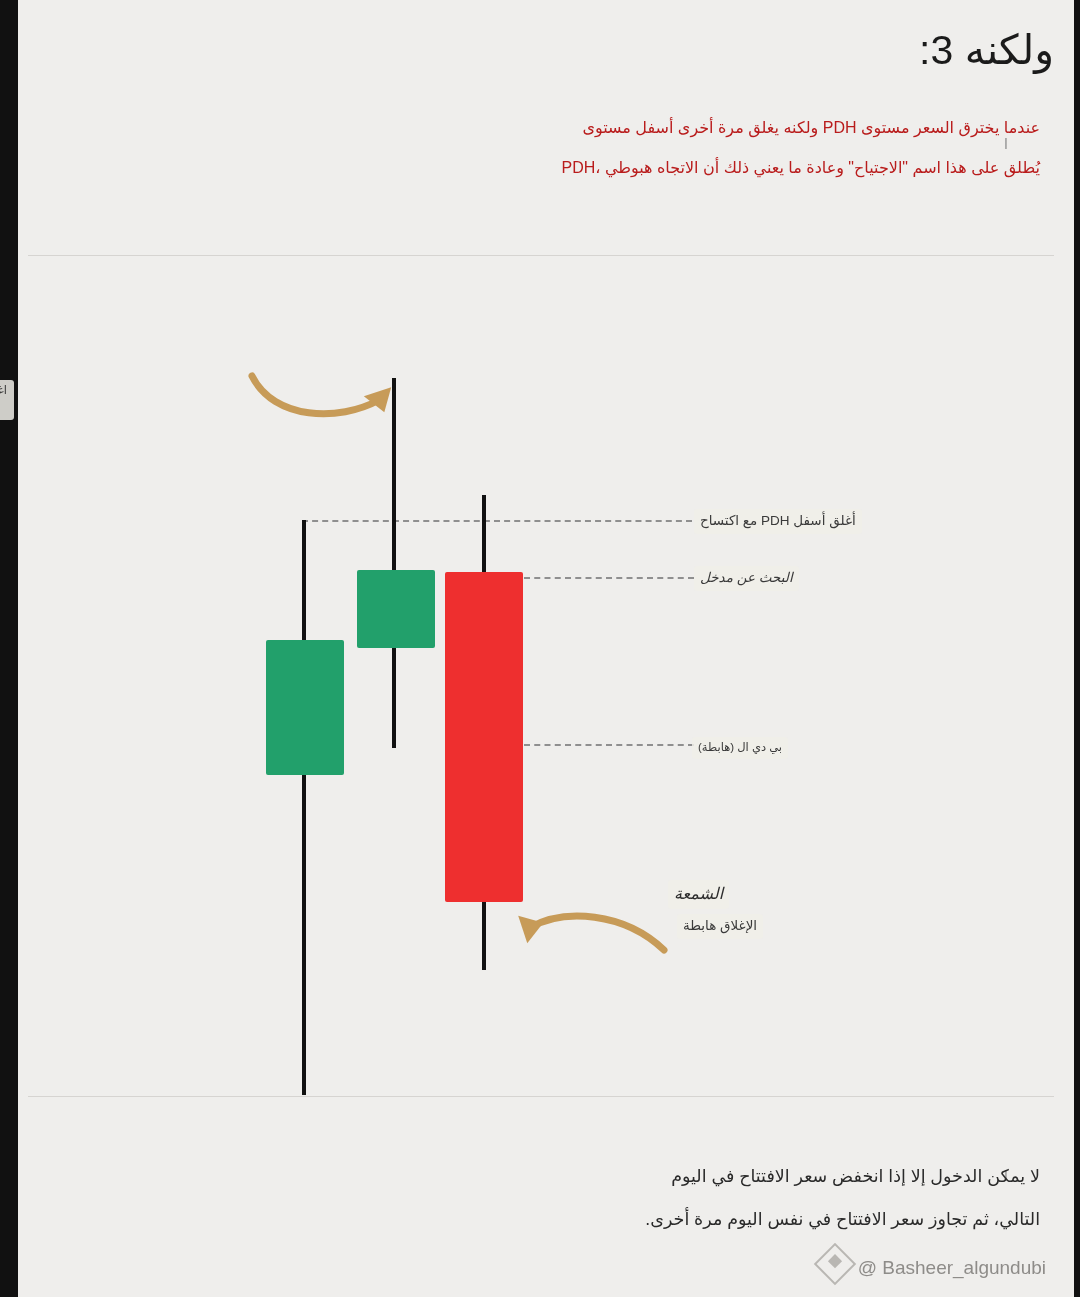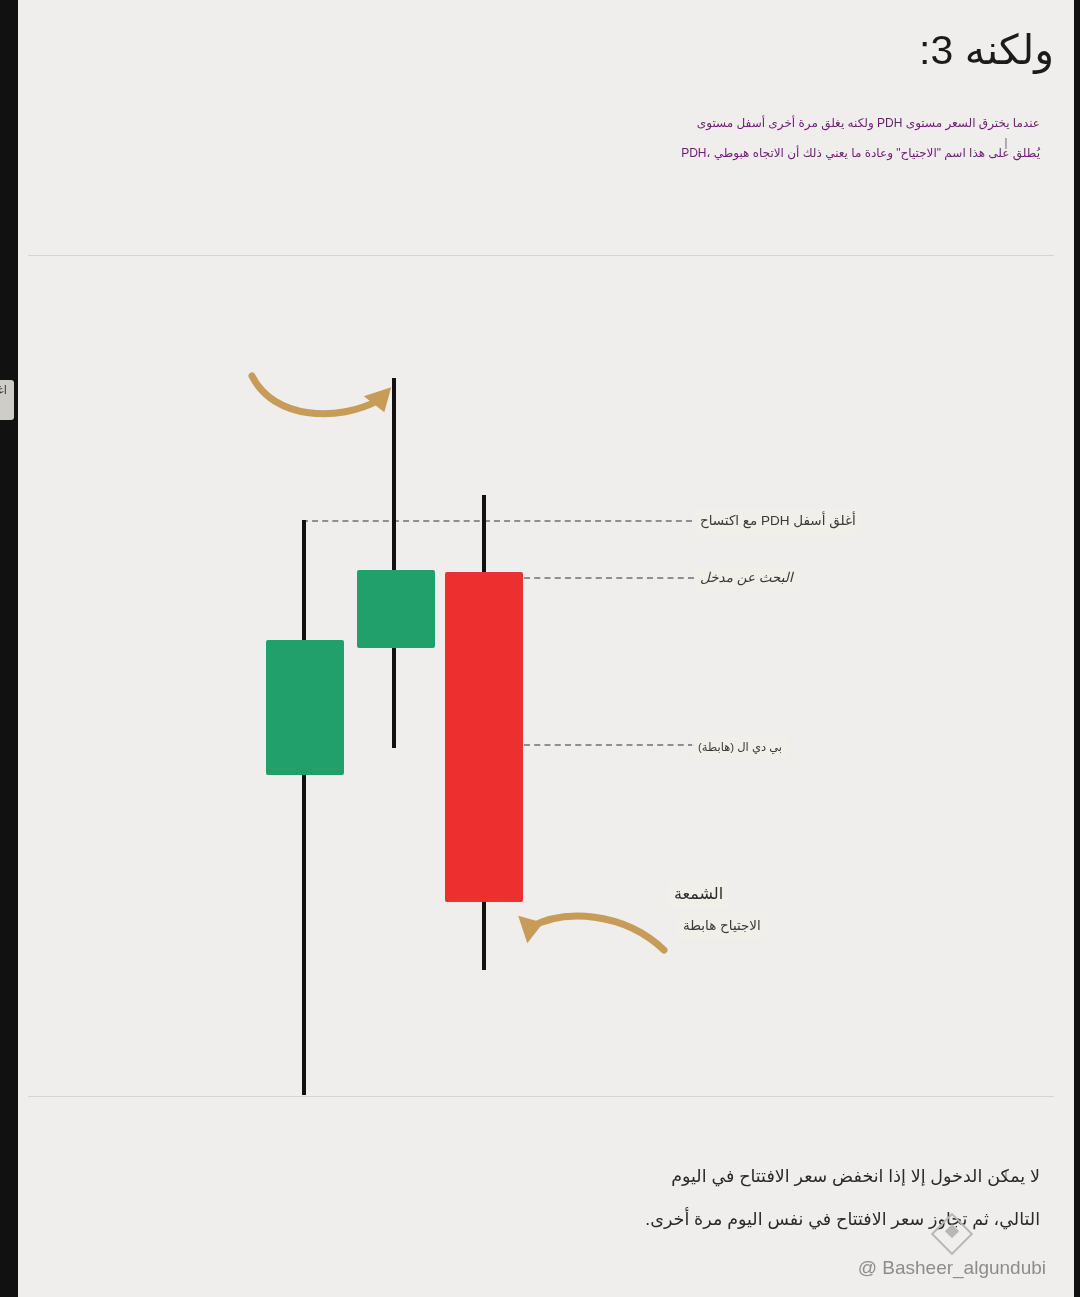"عندما يخترق السعر مستوى PDH" .intro { color: #701a75 -> #b91c1c; font-size: 12px -> 16px }
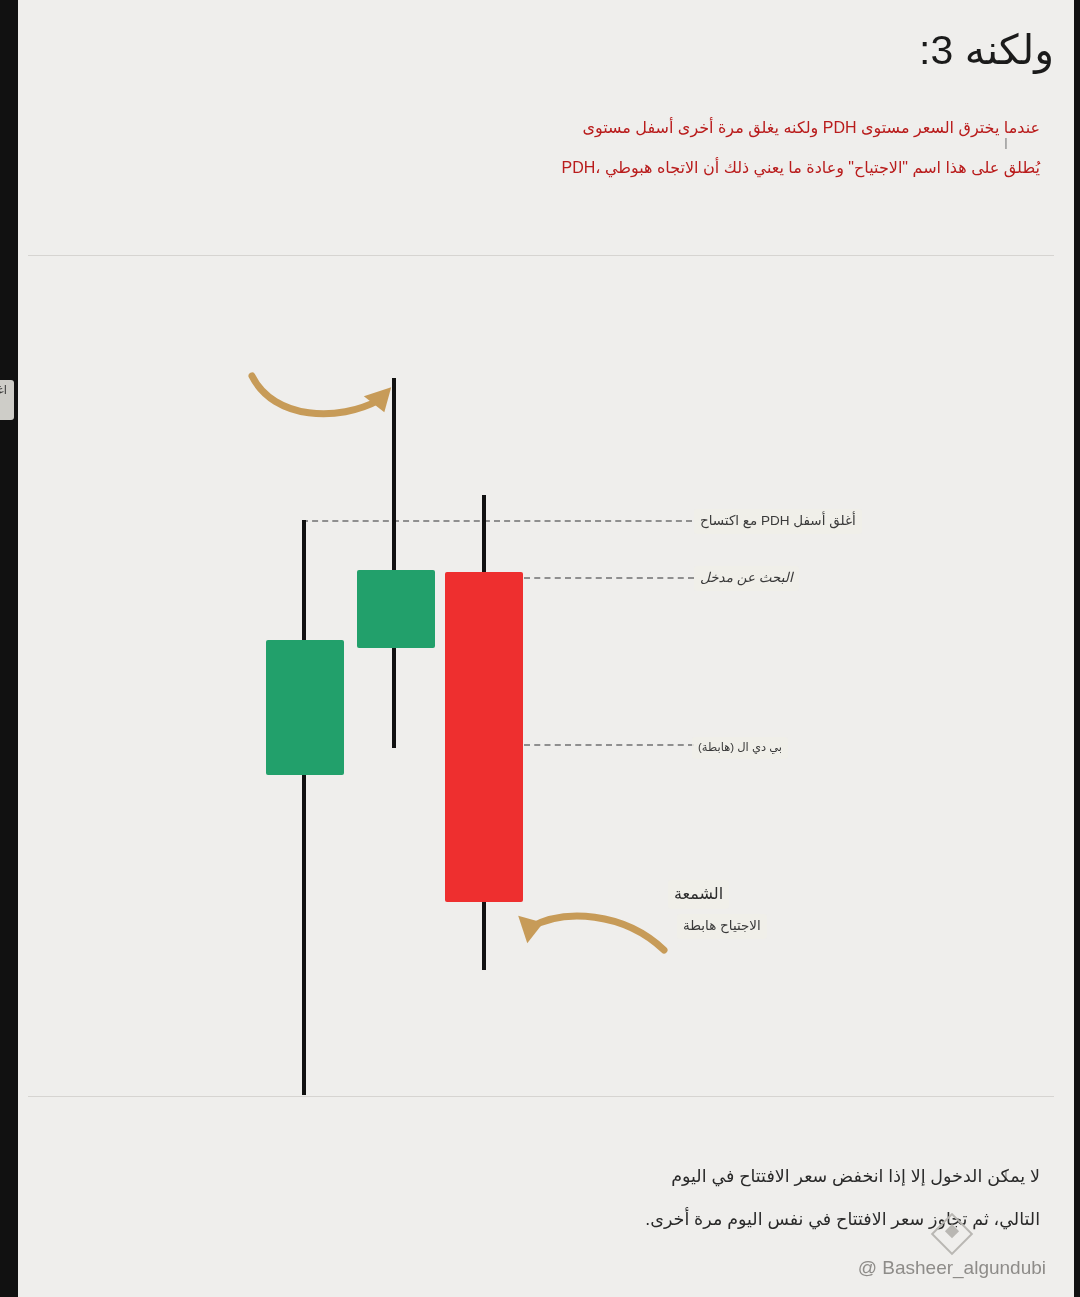"الشمعة" div.note { font-style: none -> italic }
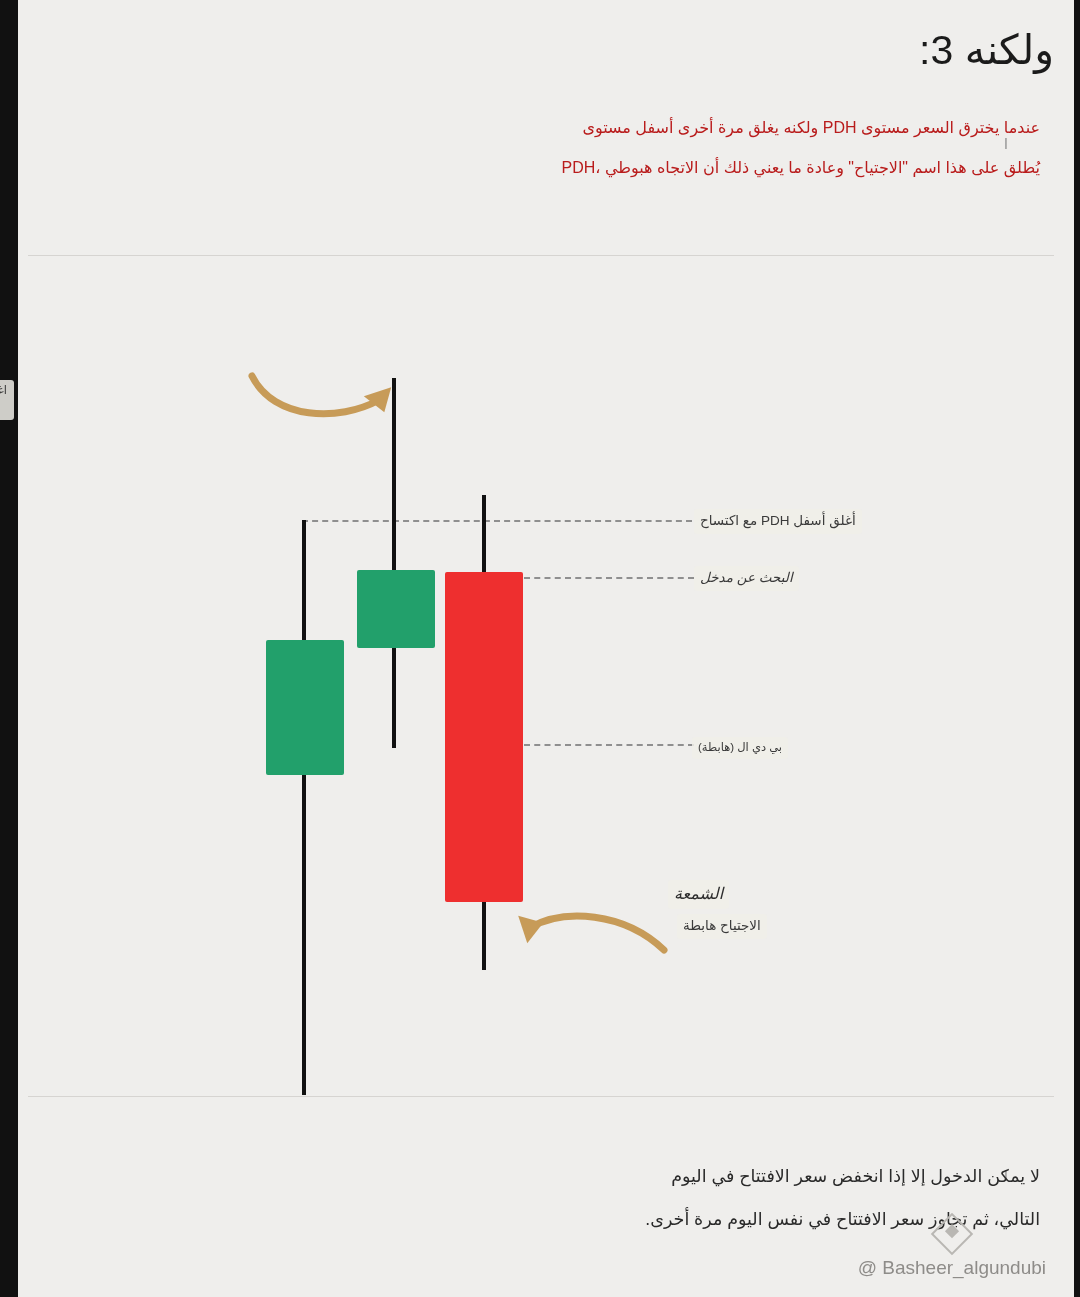"الاجتياح هابطة" div.note { text: الاجتياح -> الإغلاق }
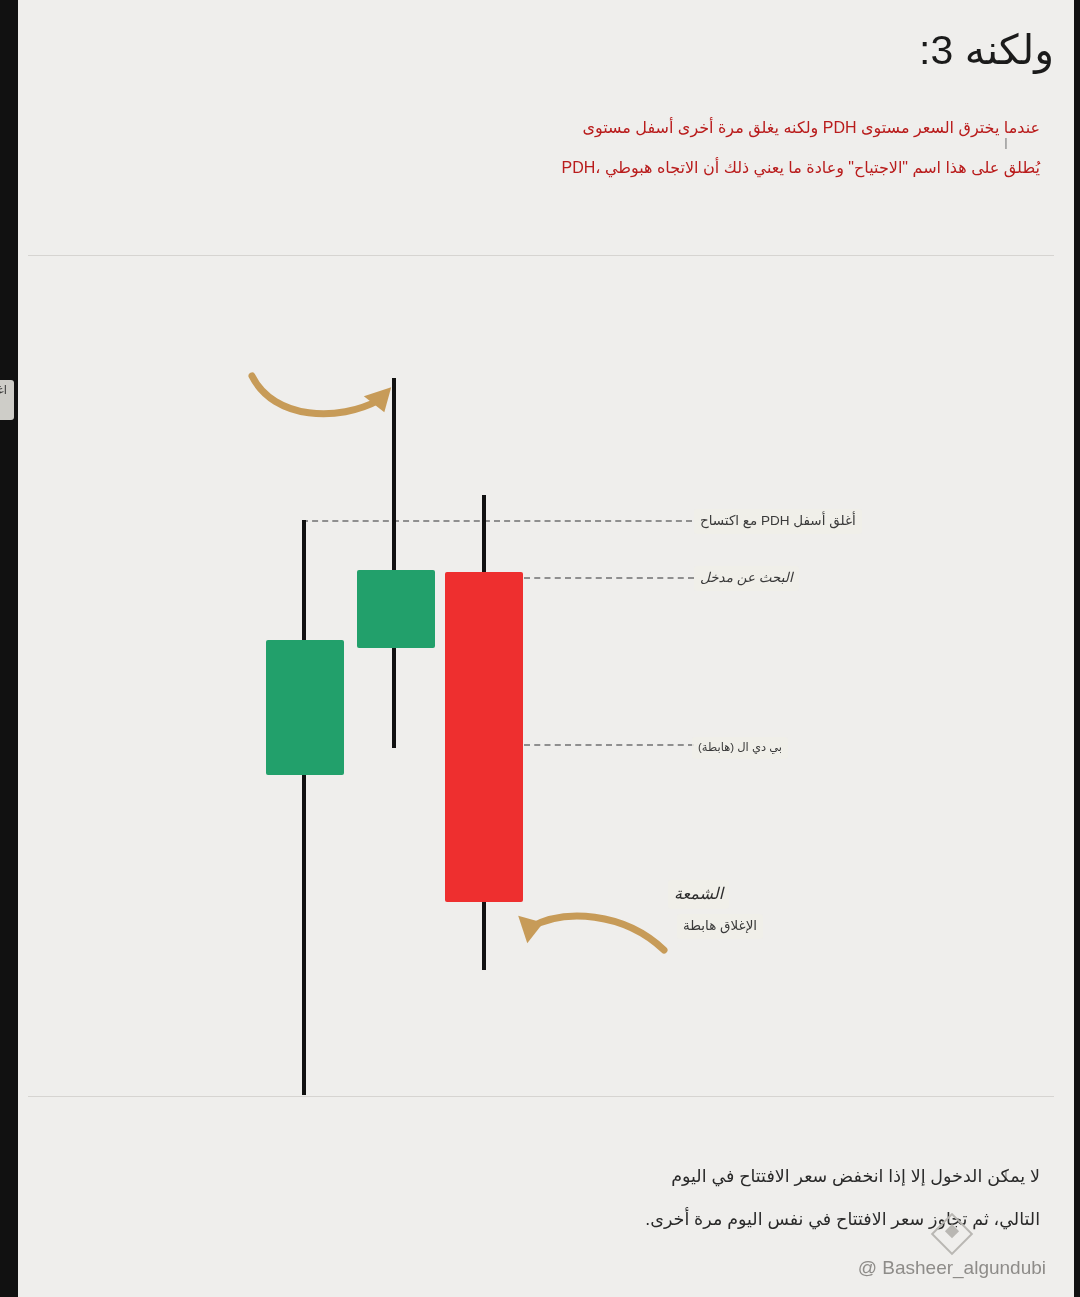"@ Basheer_algundubi" .watermark { align-items: center -> flex-end; flex-direction: column -> none }
